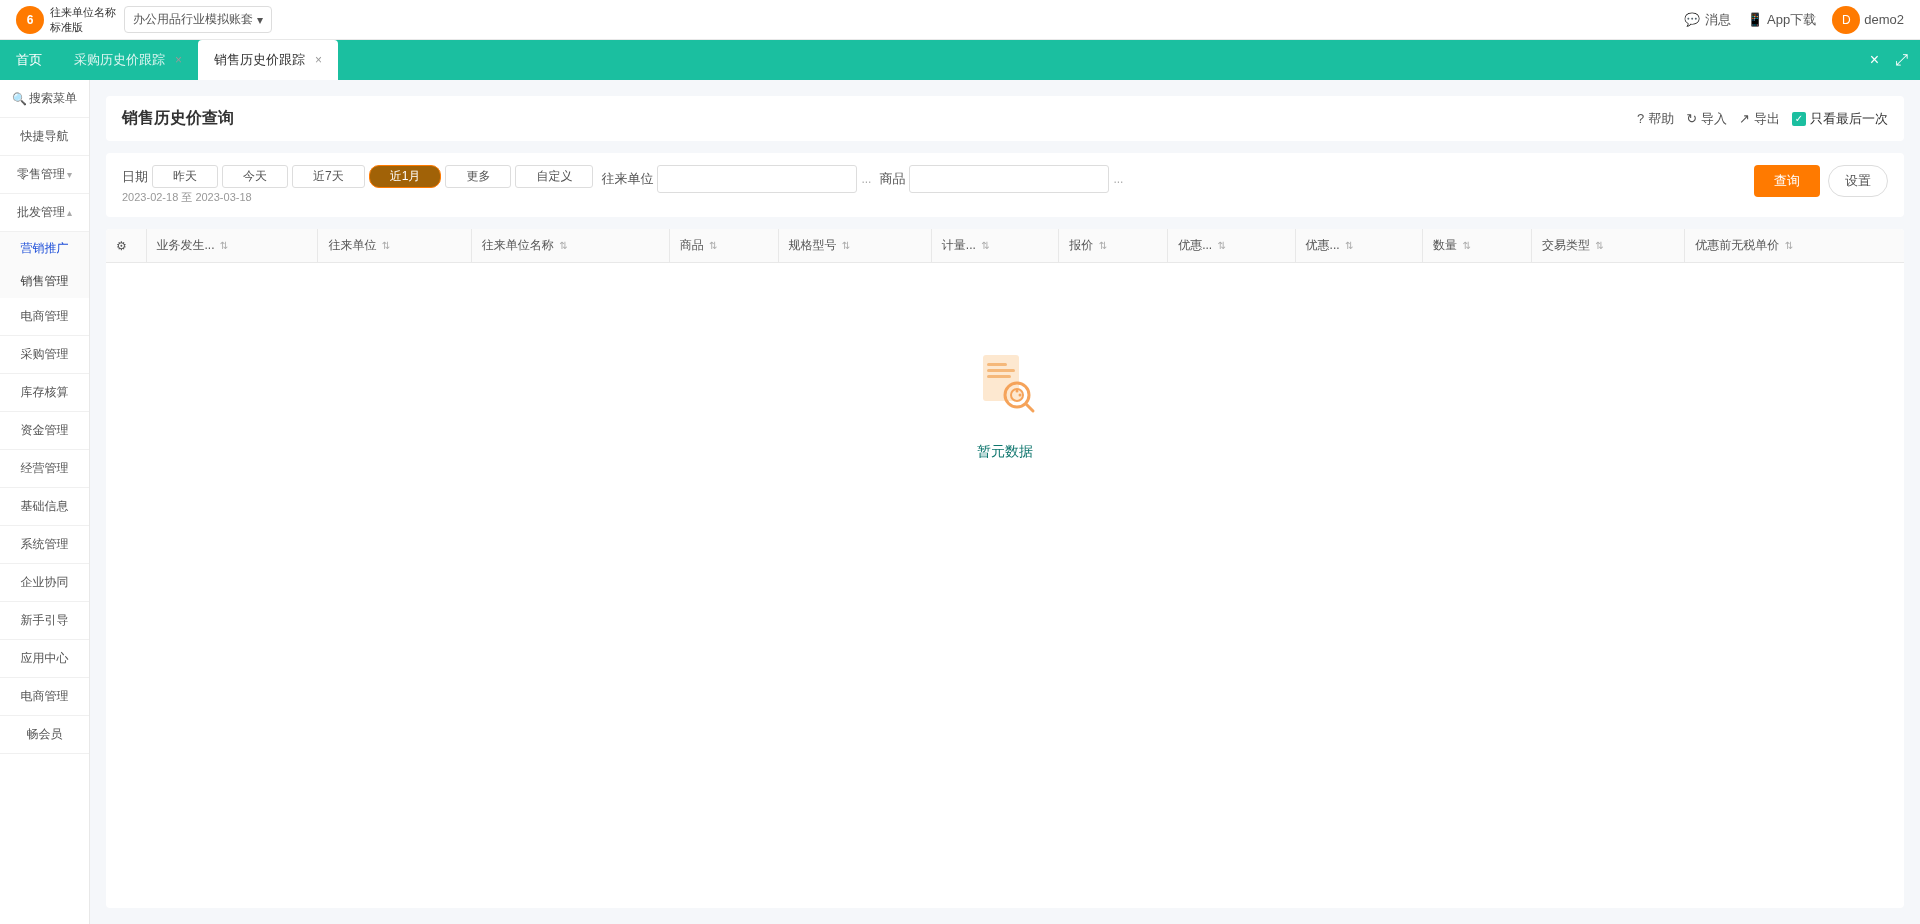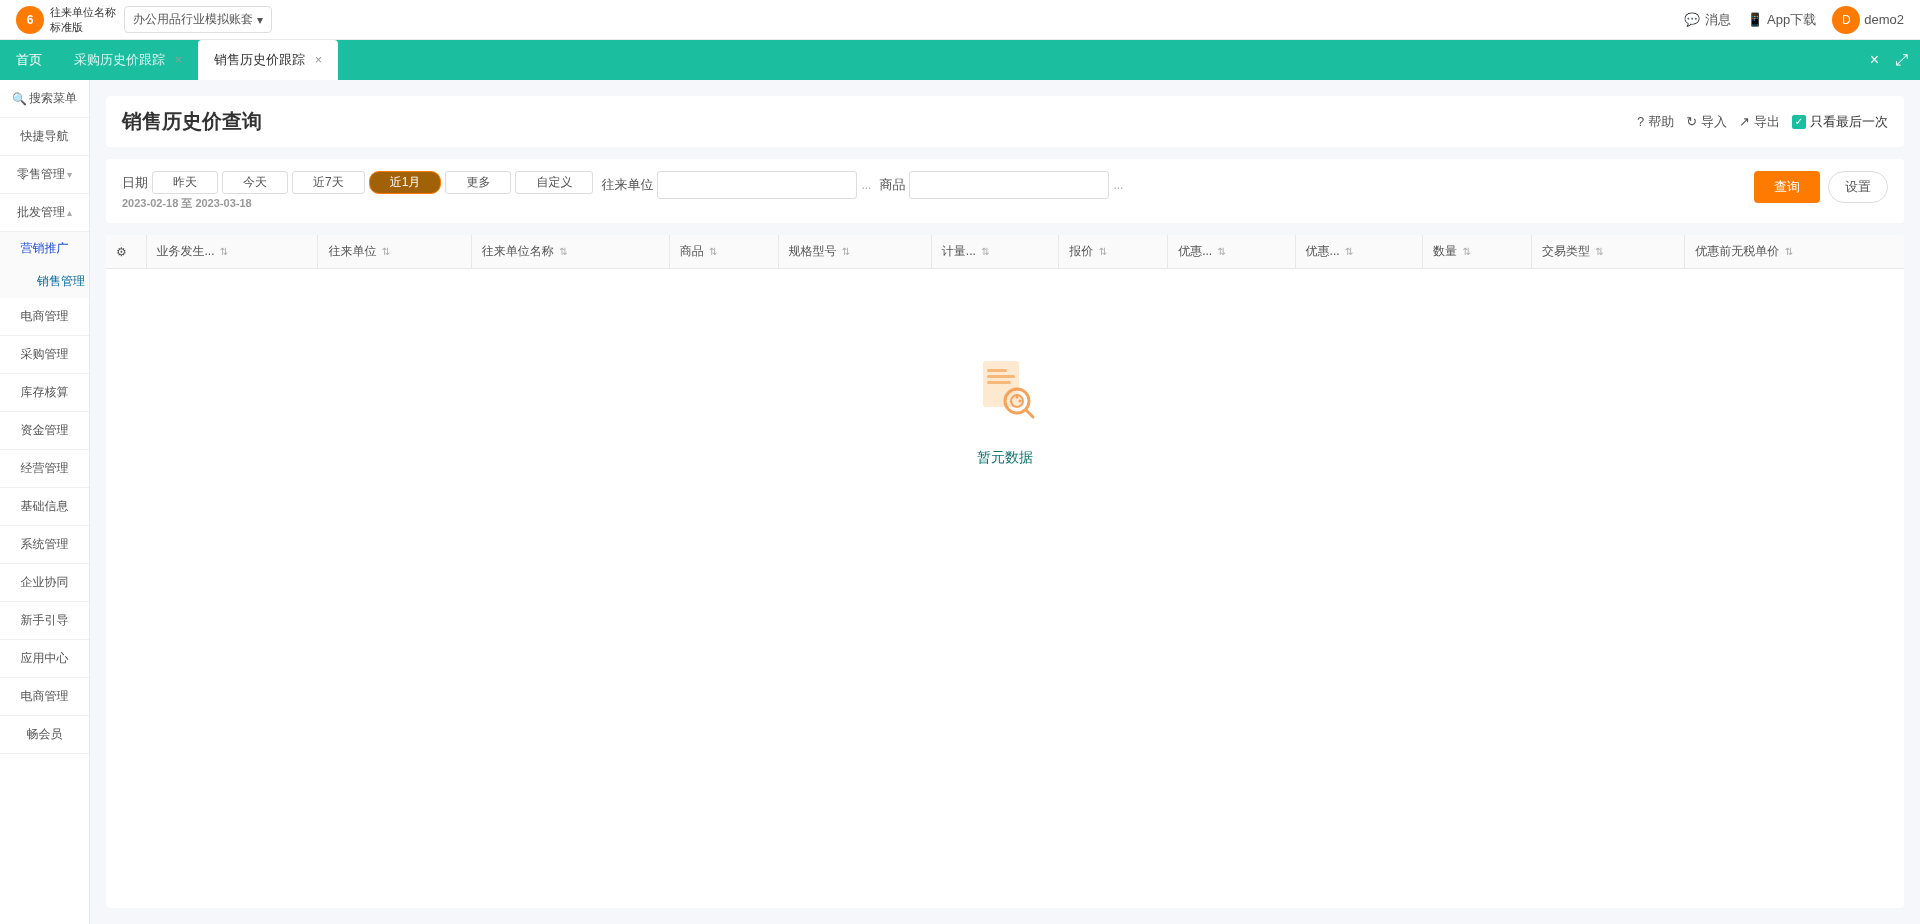"销售历史价查询" .page-title { font-size: 20px -> 16px }
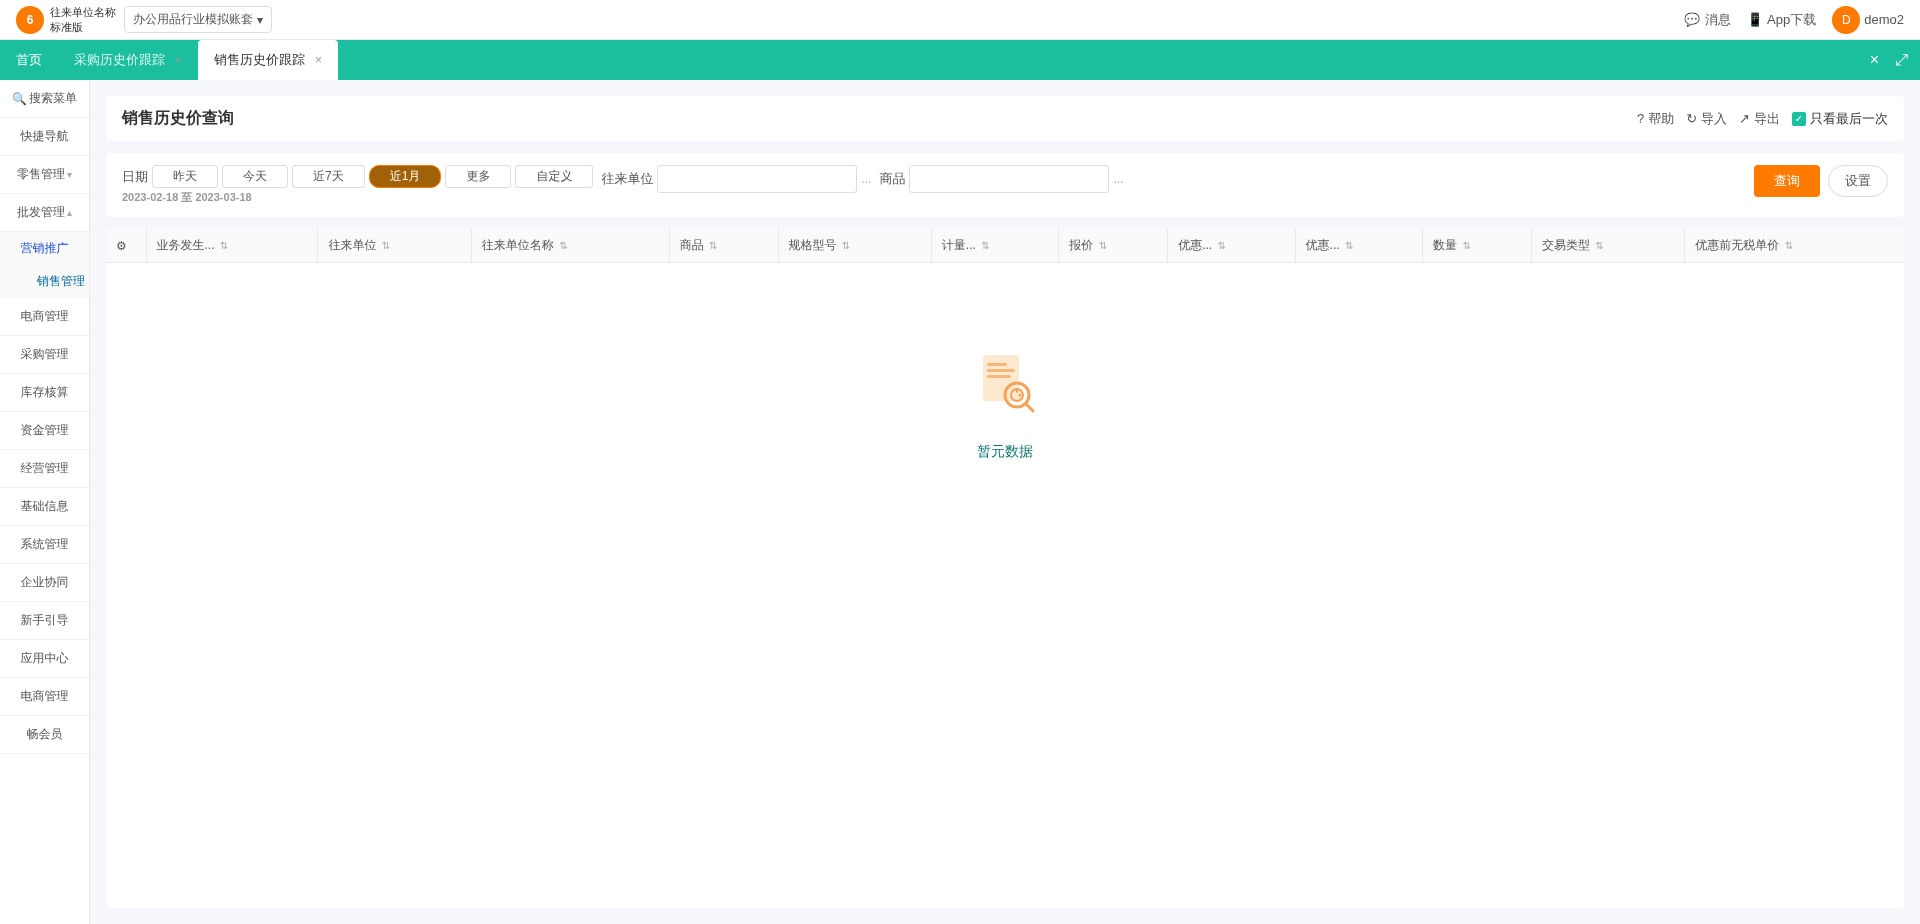"2023-02-18 至 2023-03-18" .date-range-text { font-weight: bold -> none }
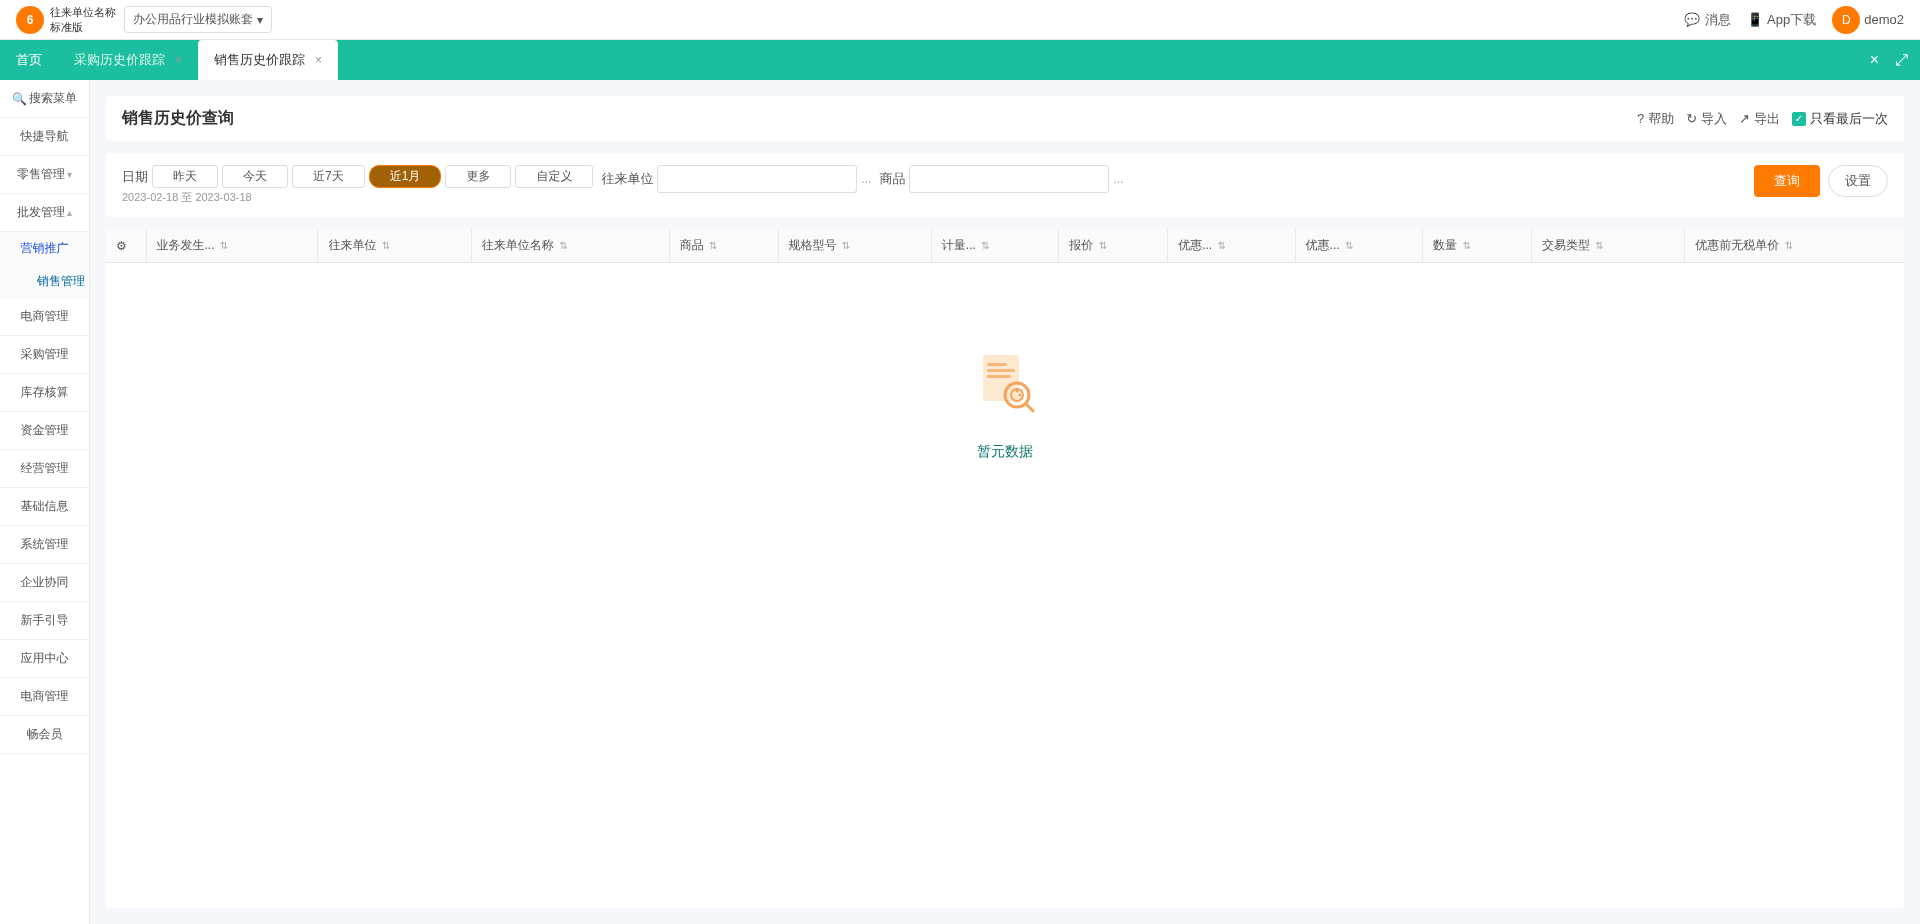"销售管理" .sidebar-sub-item.active { color: #0369a1 -> #404040; text-align: right -> none }
